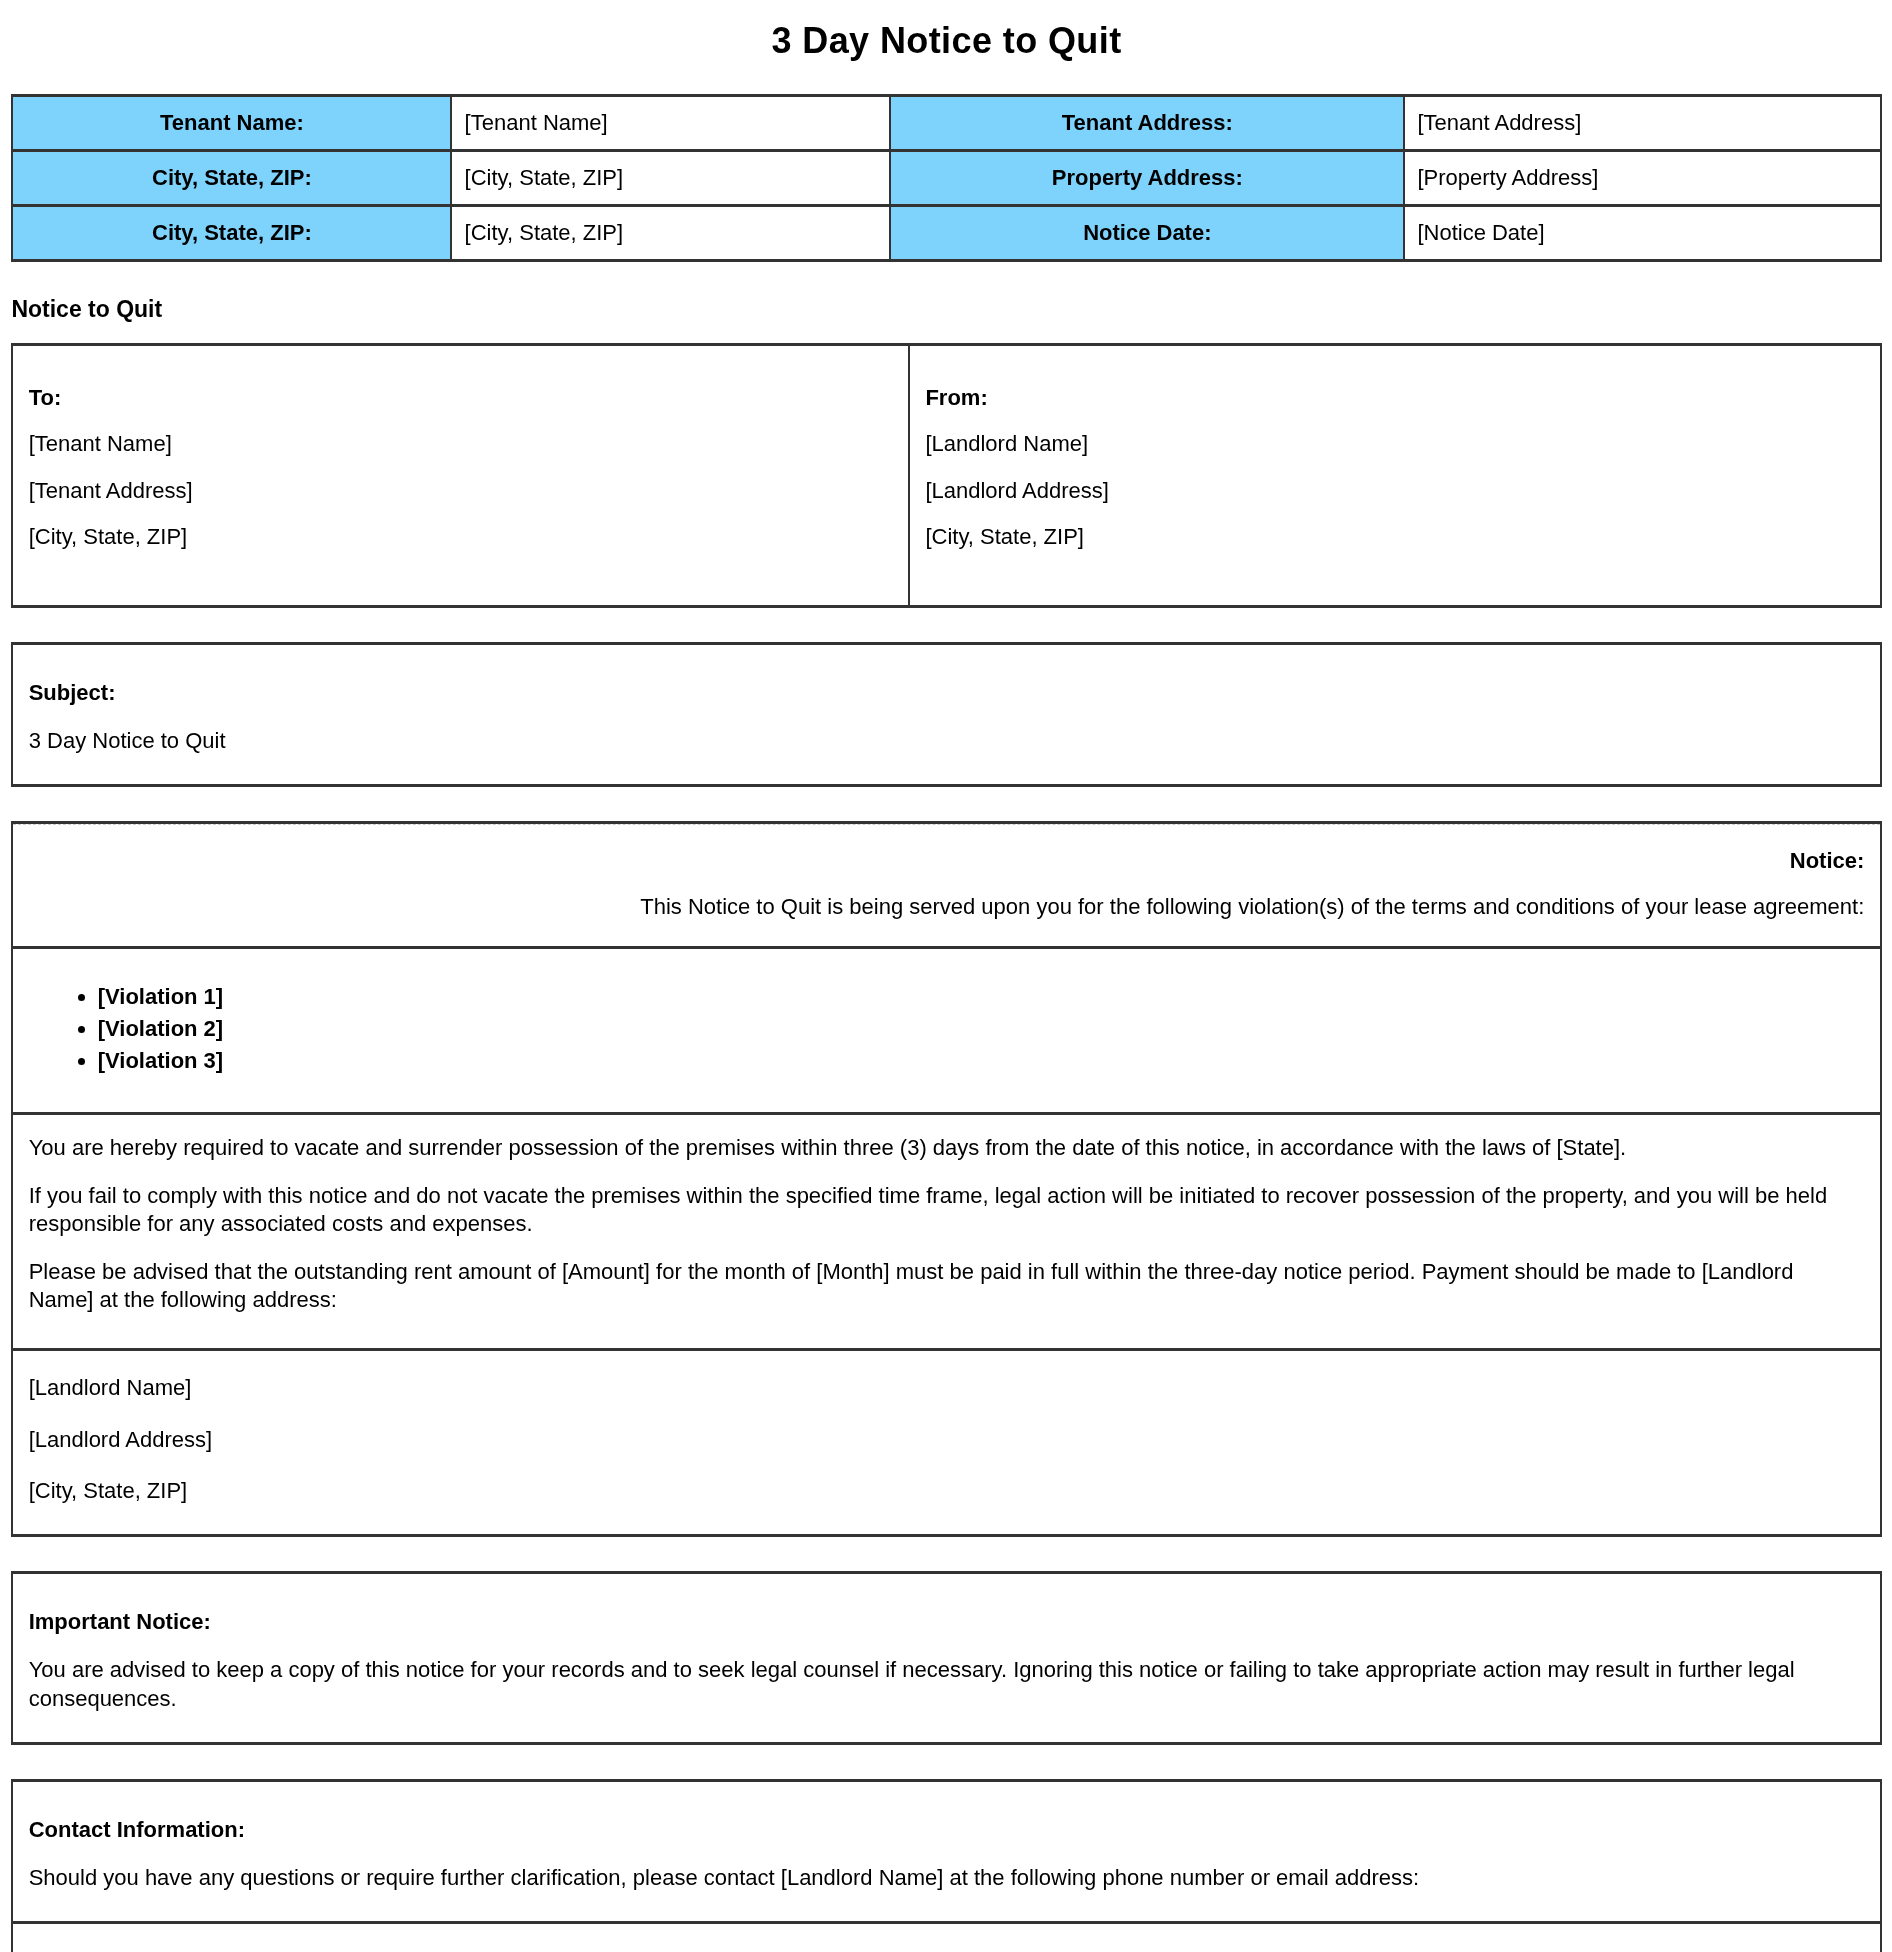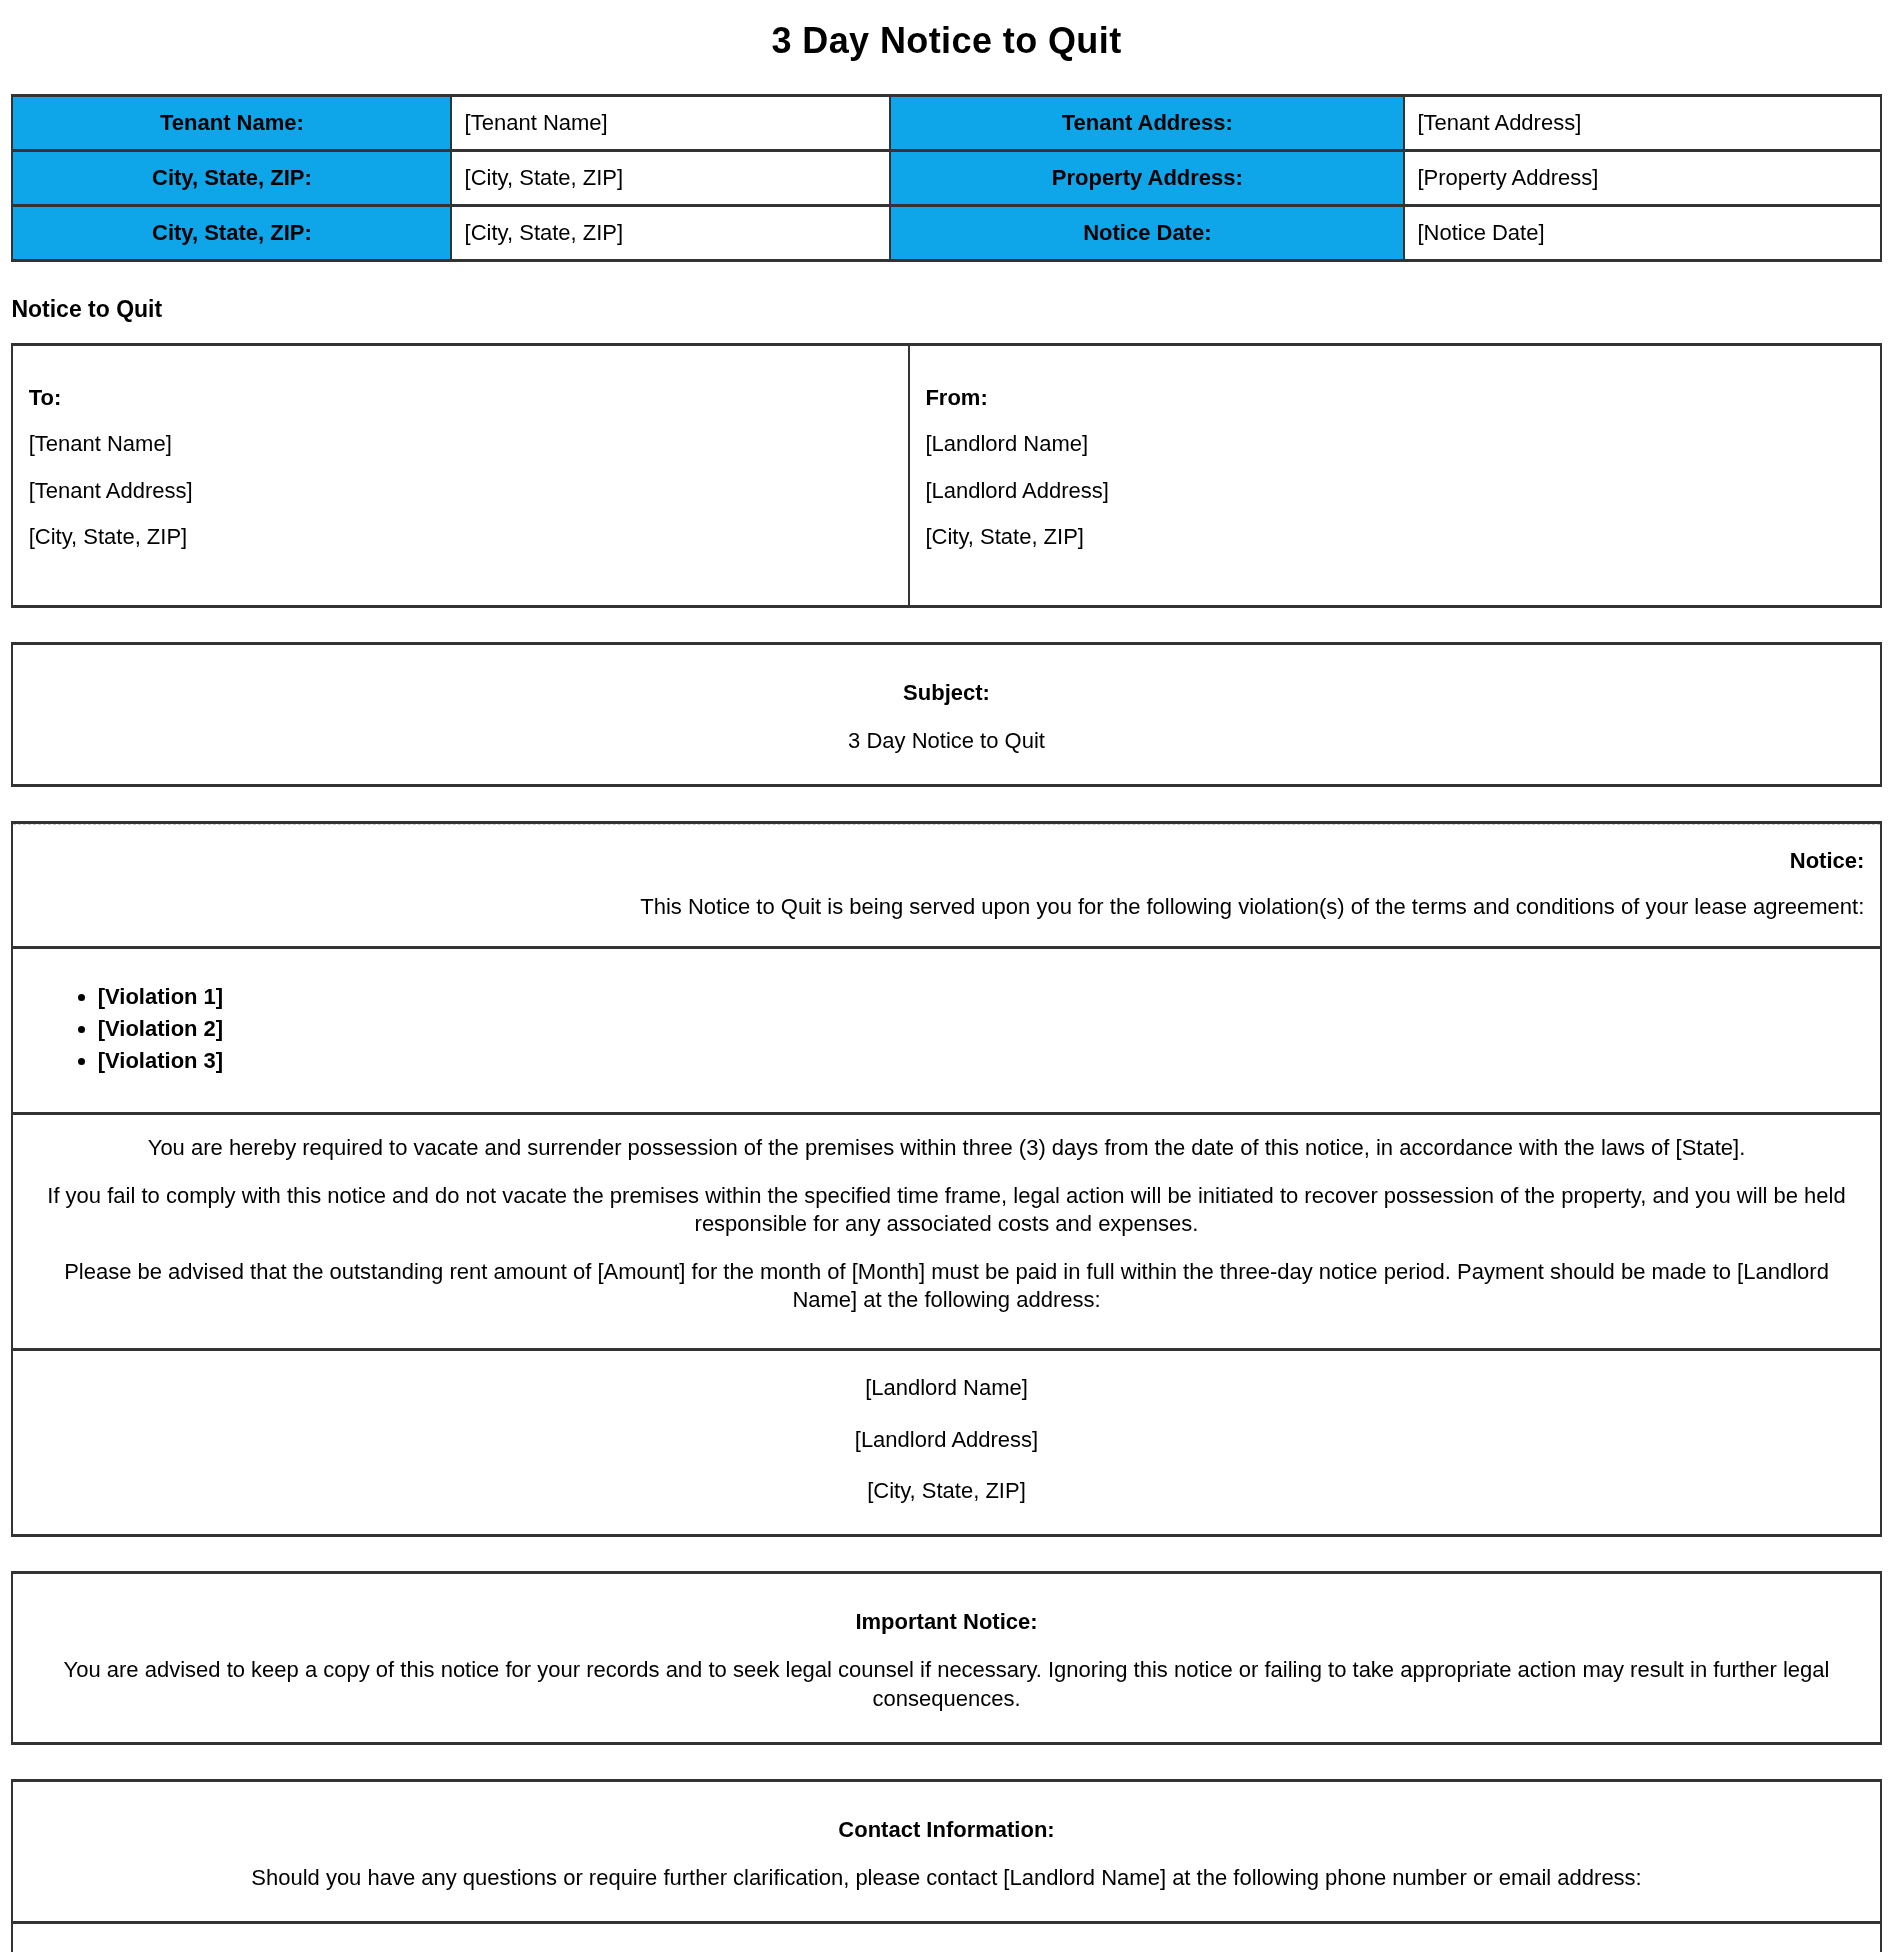"Tenant Name:" .info-table td.lbl { background: #0ea5e9 -> #7dd3fc }
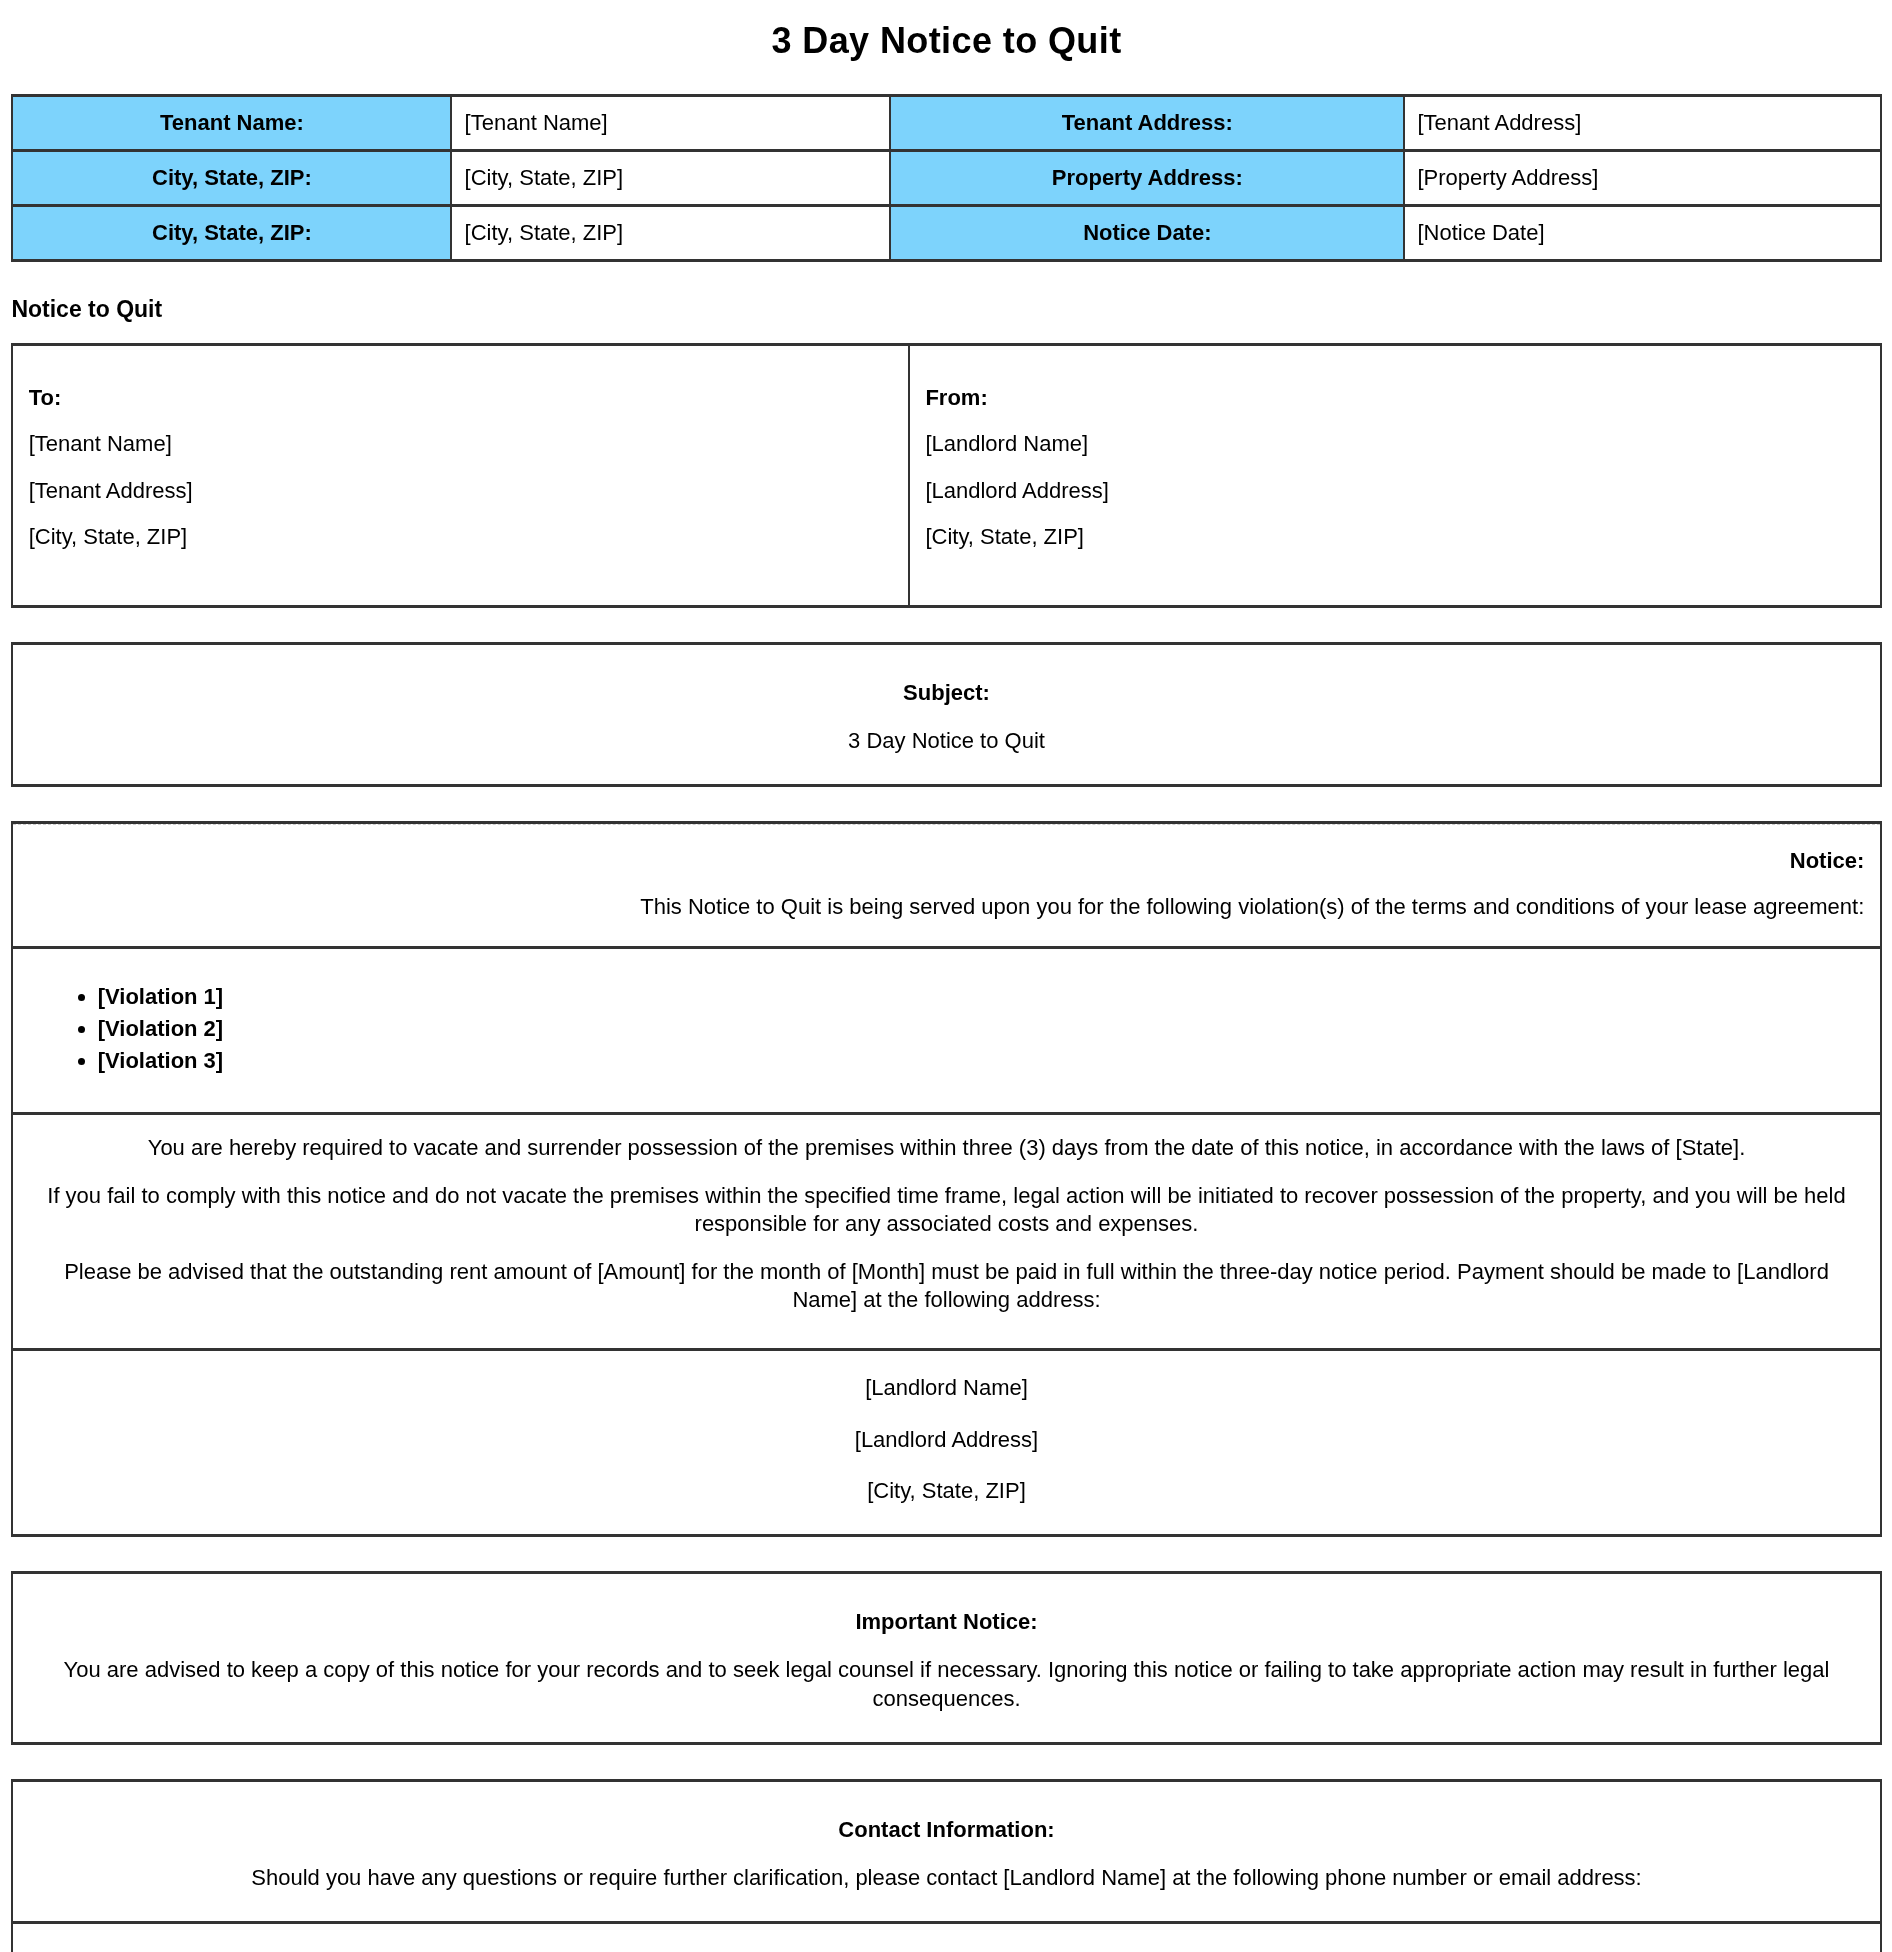"Subject:" .cellpad p { text-align: center -> none }
